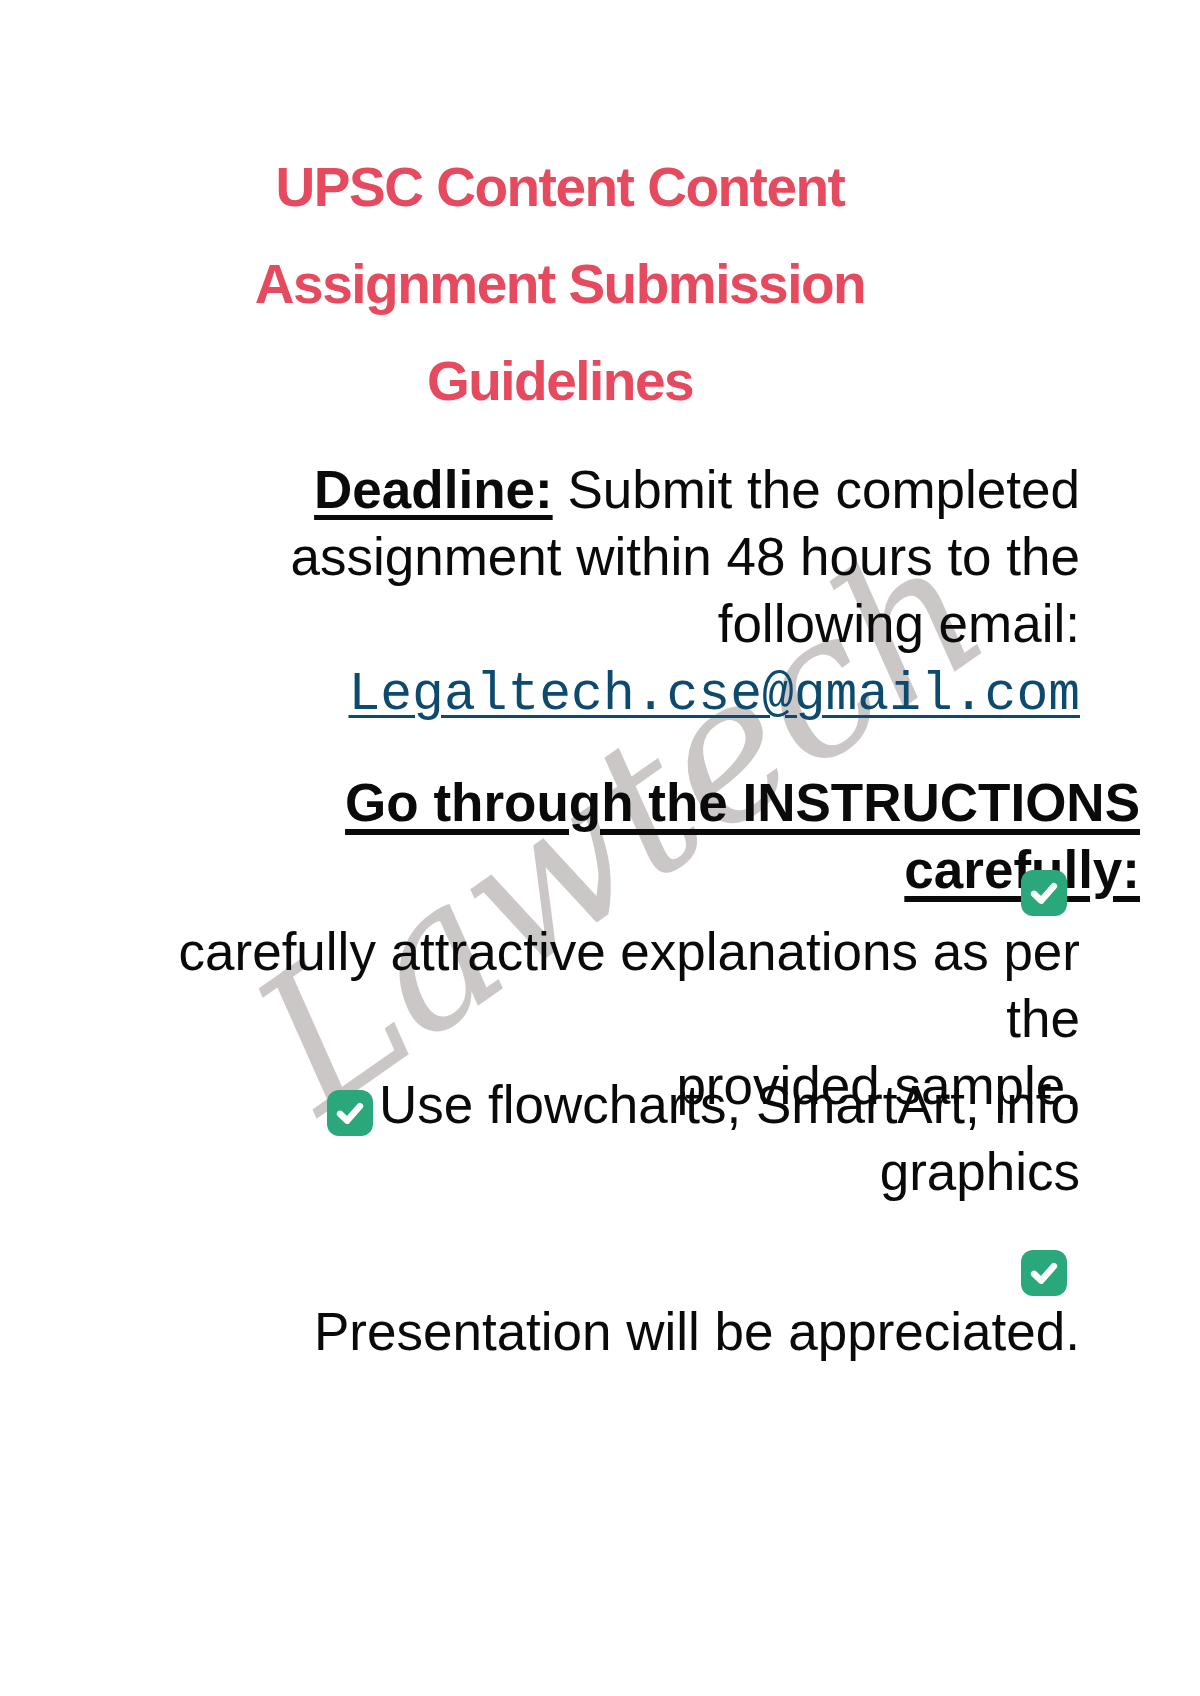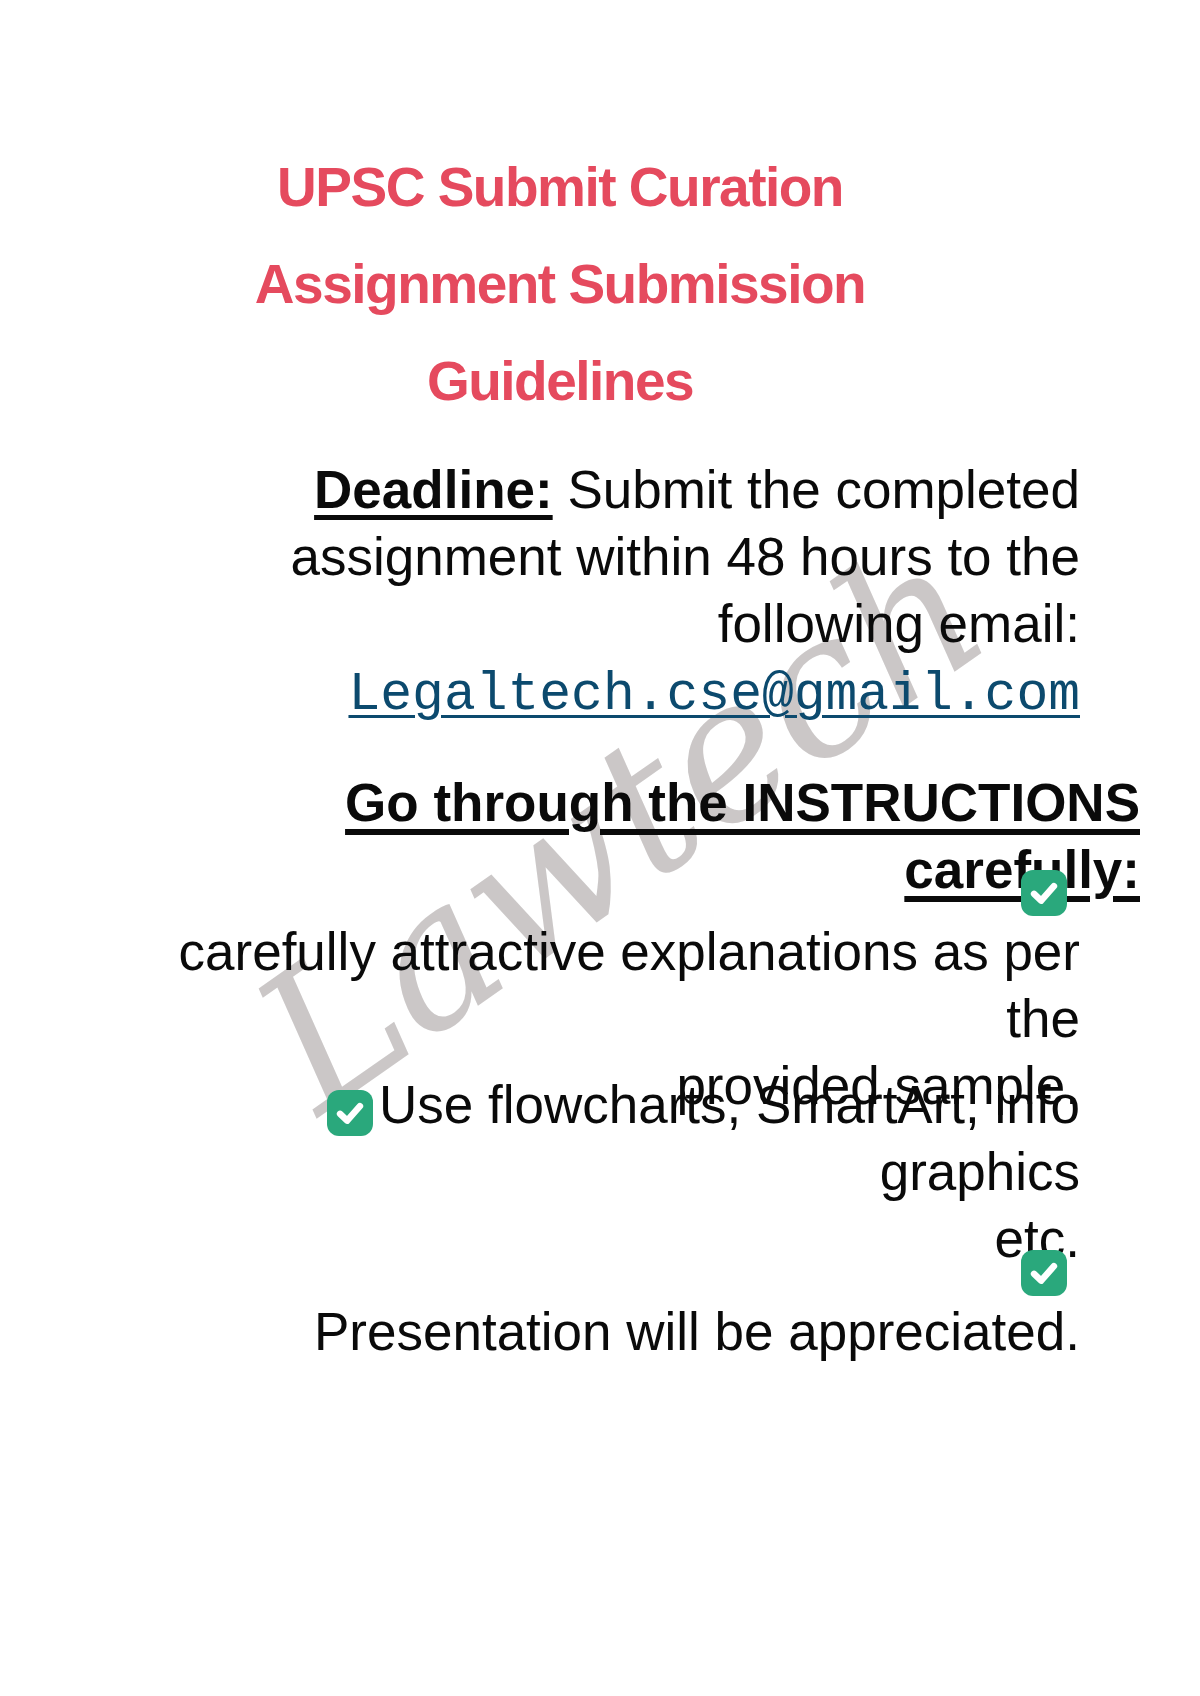"UPSC Submit Curation" div { text: Submit Curation -> Content Content }
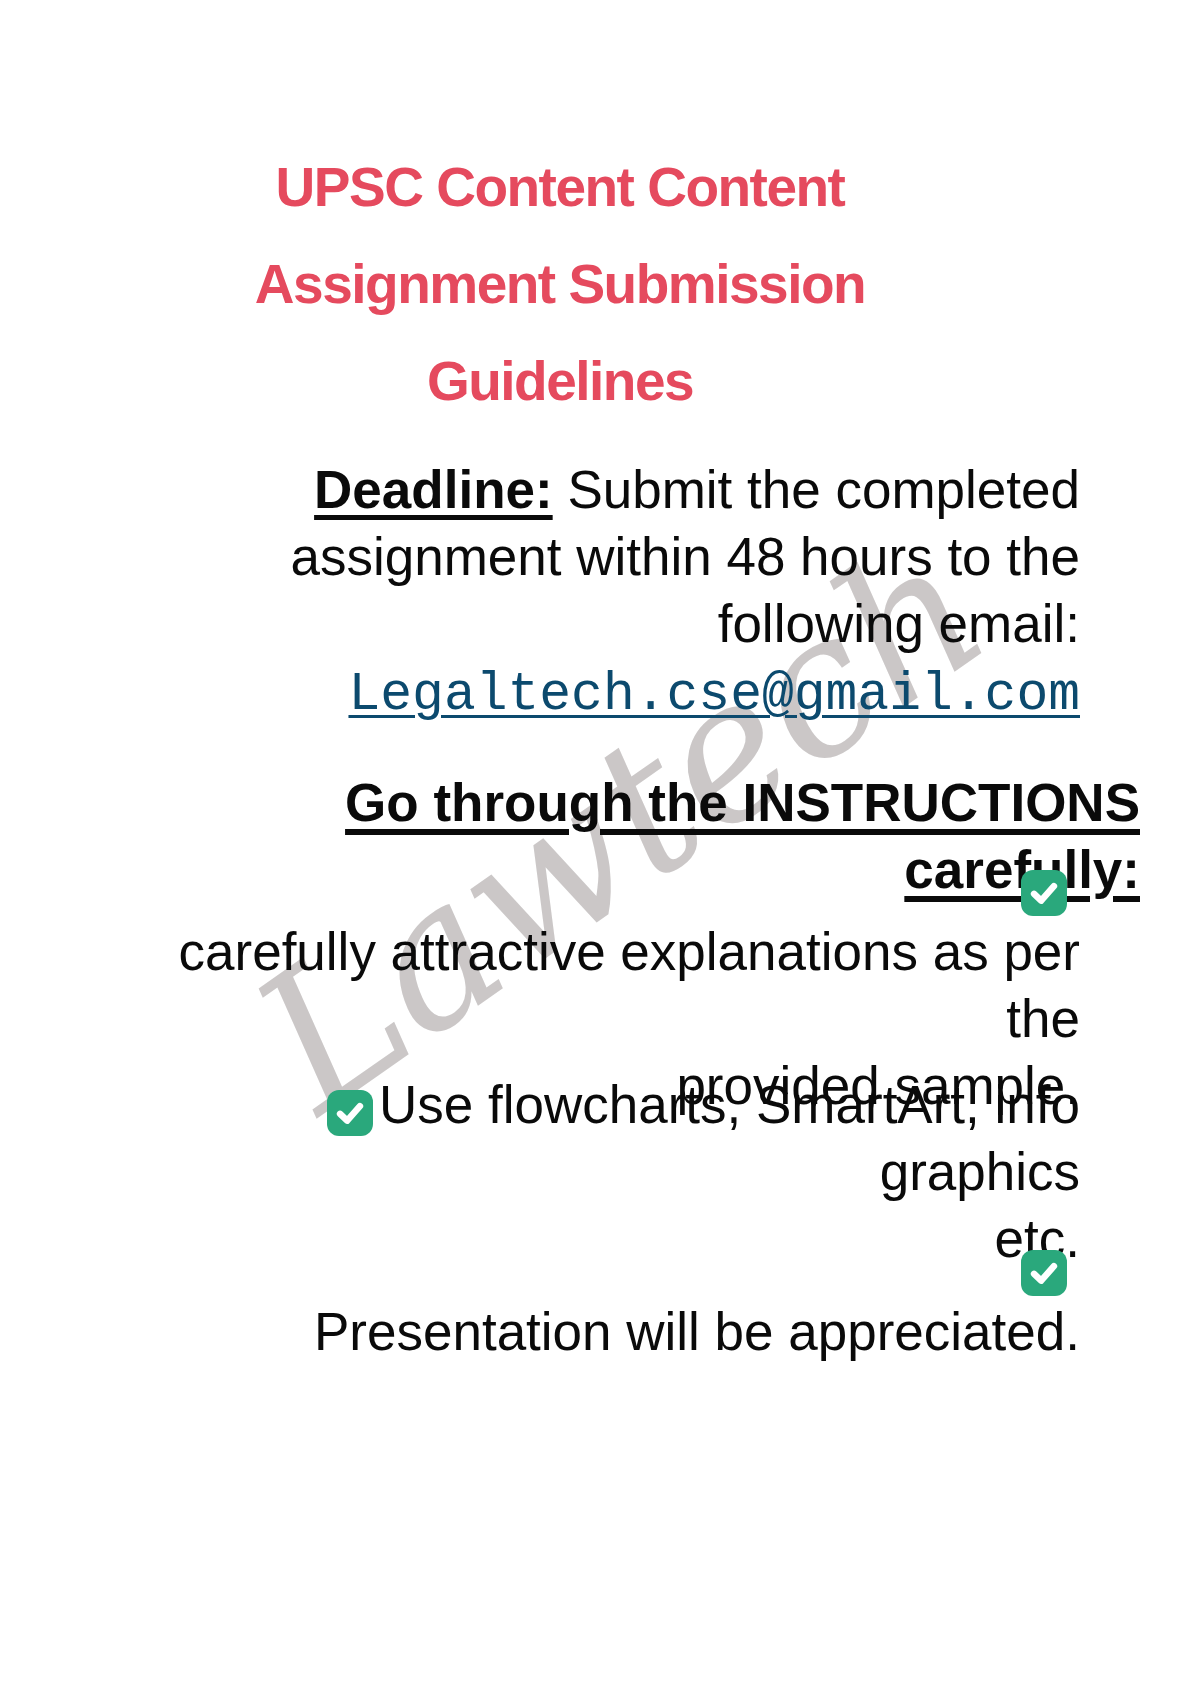"etc." div { html: <div>etc.</div> -> none }
